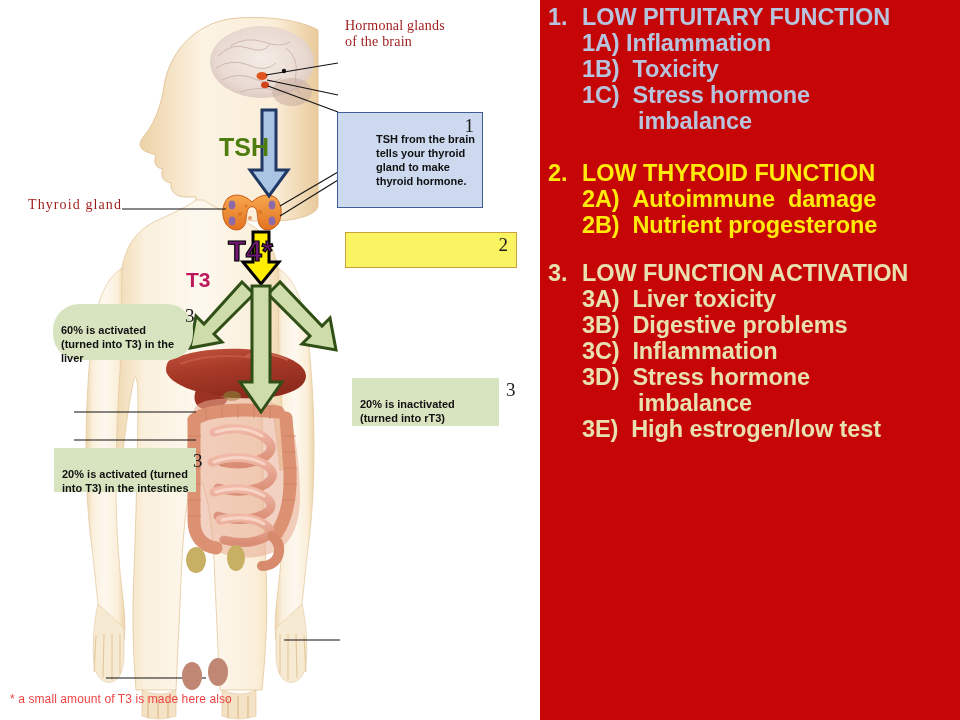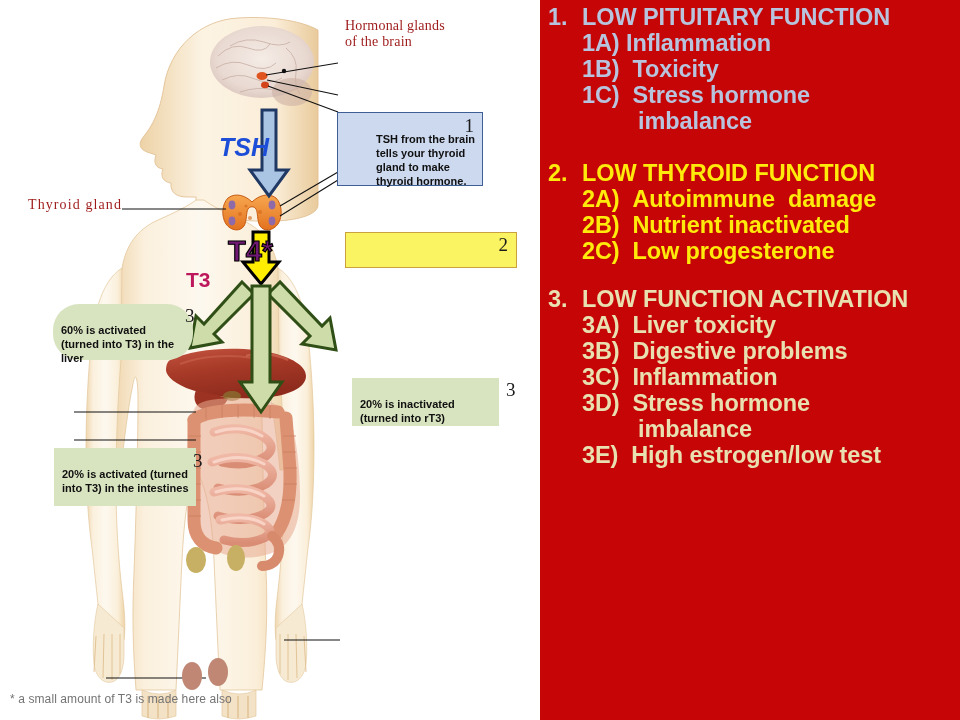"TSH" #lbl-tsh { color: #1d4ed8 -> #4d7c0f; font-style: italic -> none }
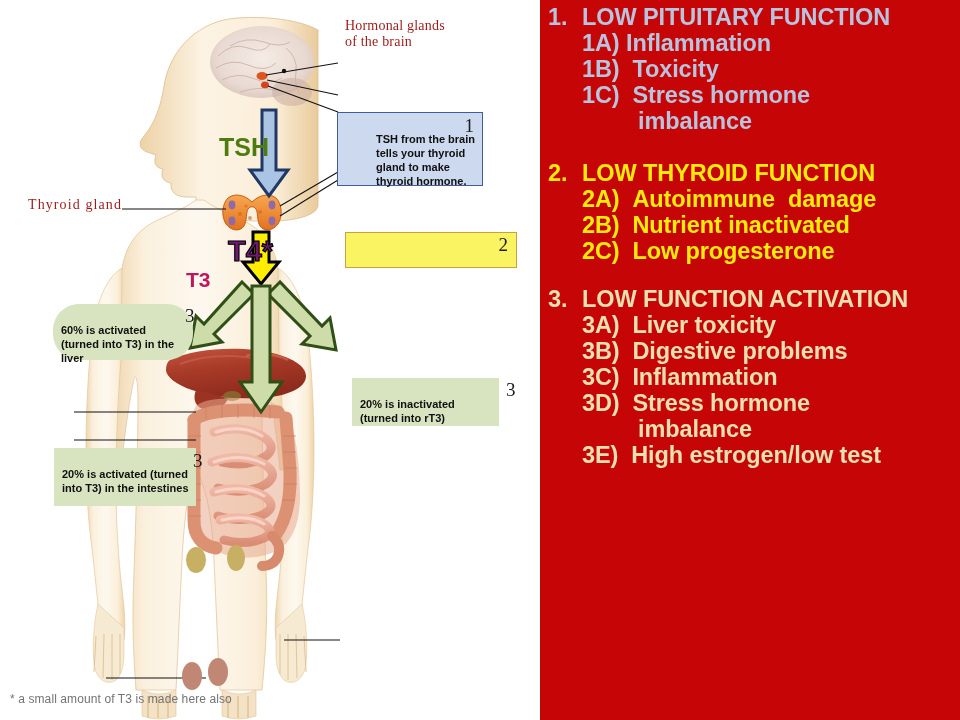"TSH from the brain tells" #box1 { height: 74px -> 96px }
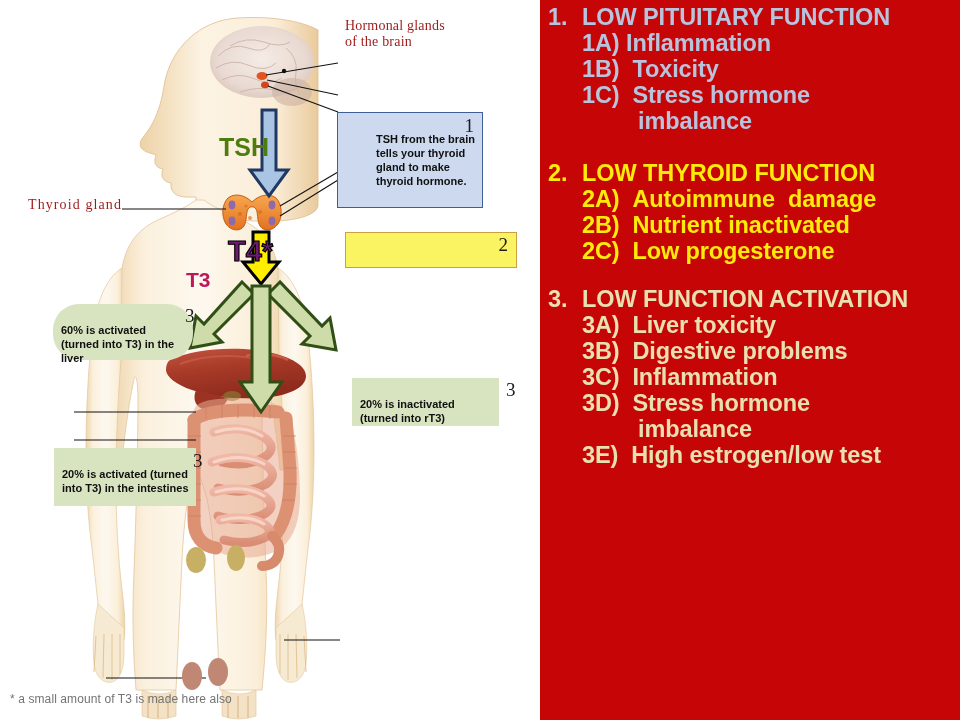"Nutrient inactivated" span { text: inactivated -> progesterone }
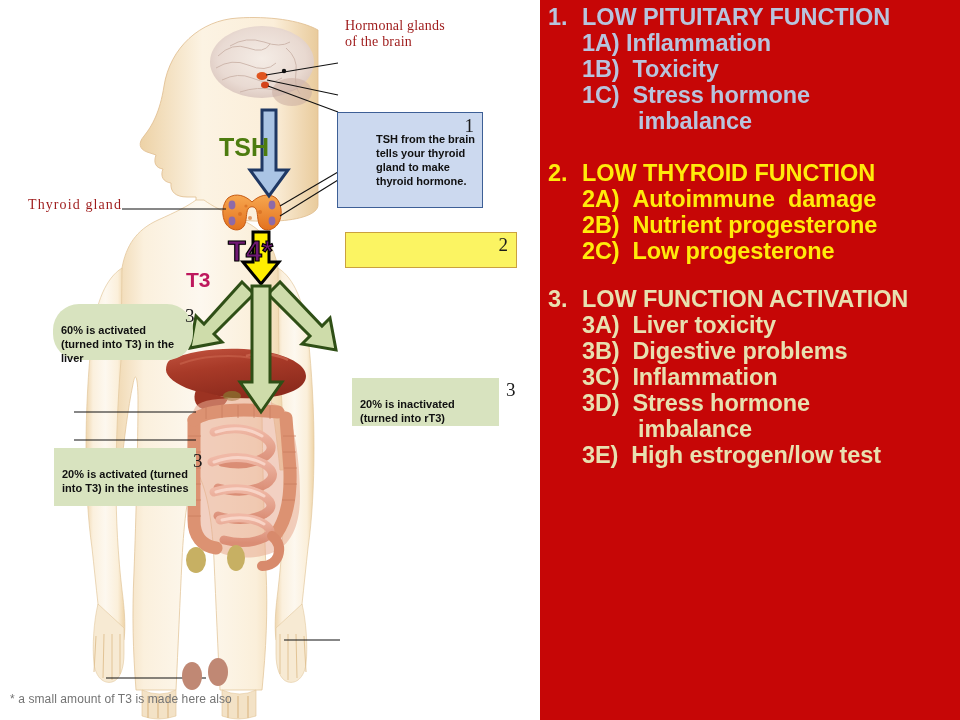"2C)" div.sec-row { html: <div> <span>2C)</span> <span>&nbsp;&nbsp;</span> <span>Low progesterone</span> </div> -> none }
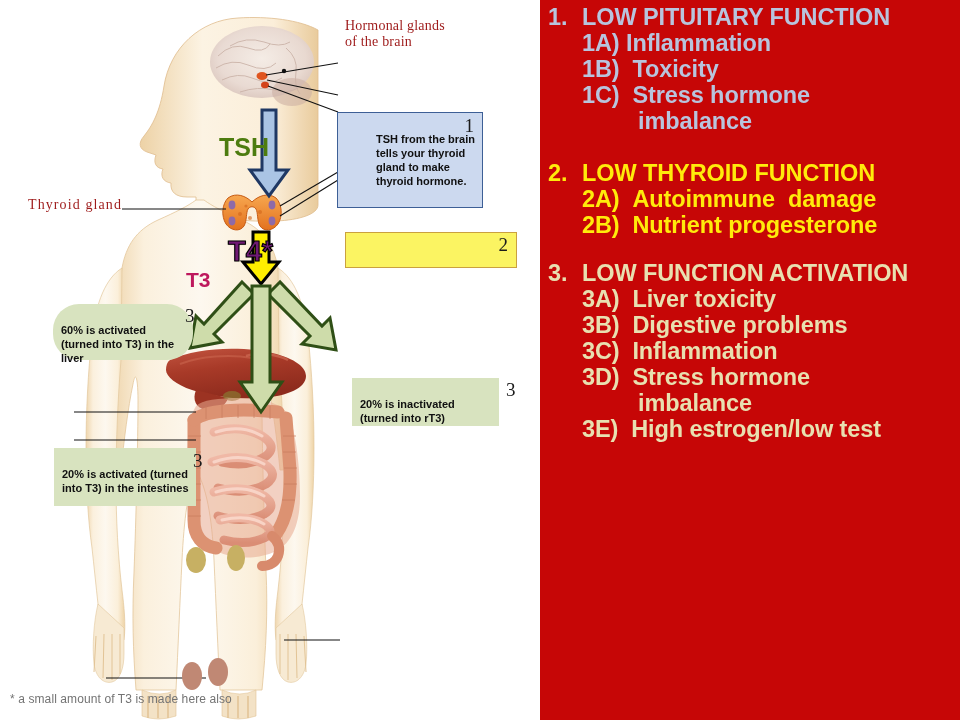"20% is activated (turned into" #box3c { height: 58px -> 44px }
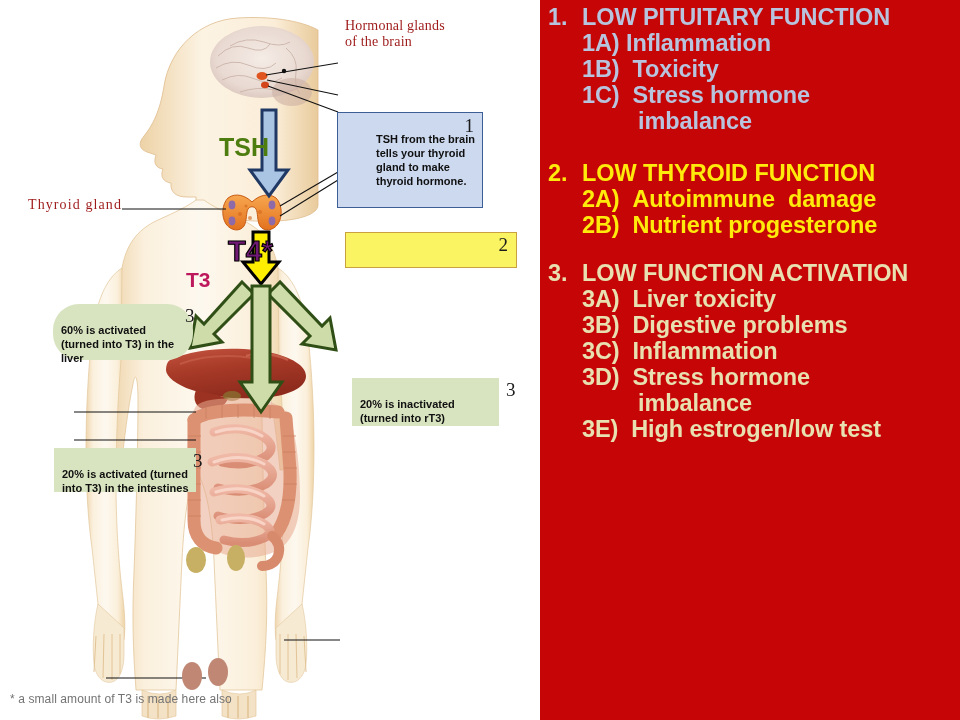"* a small amount of" #footnote { color: #737373 -> #ef4444 }
